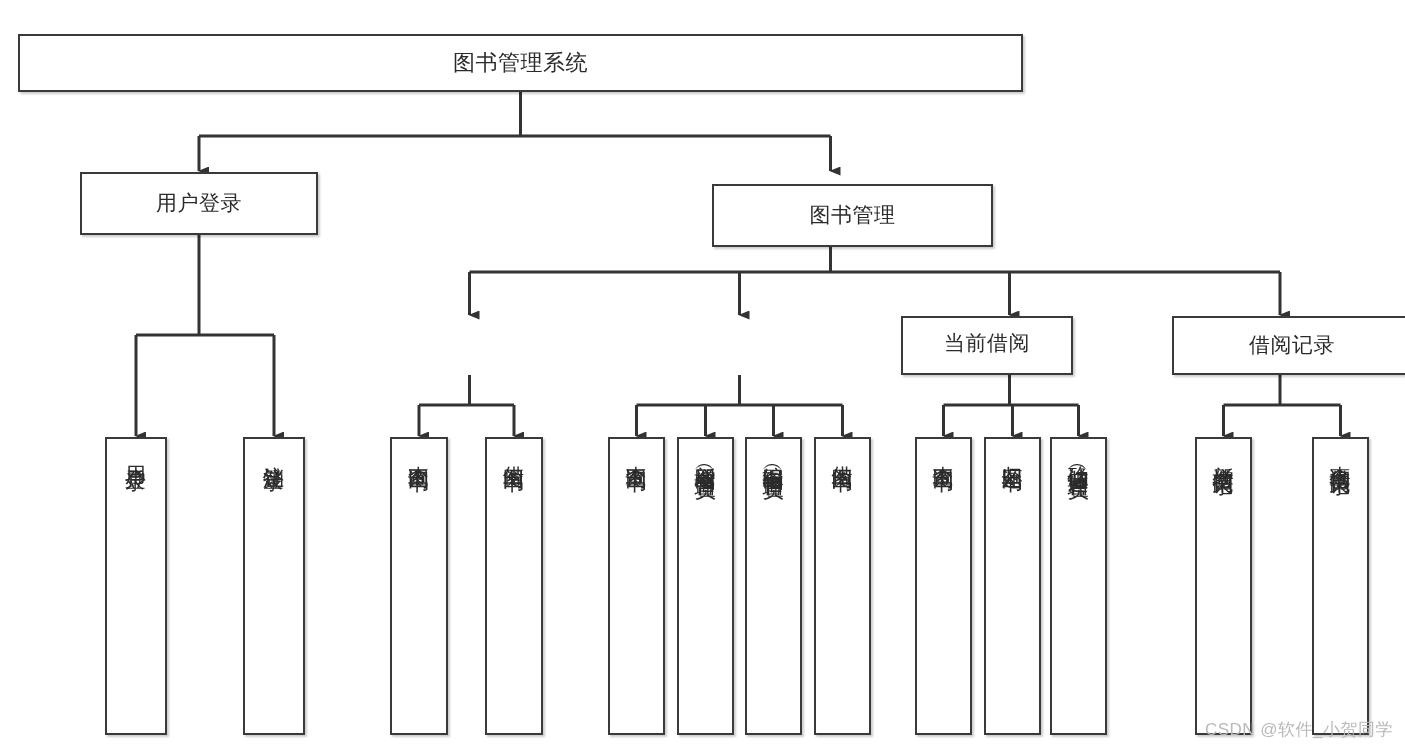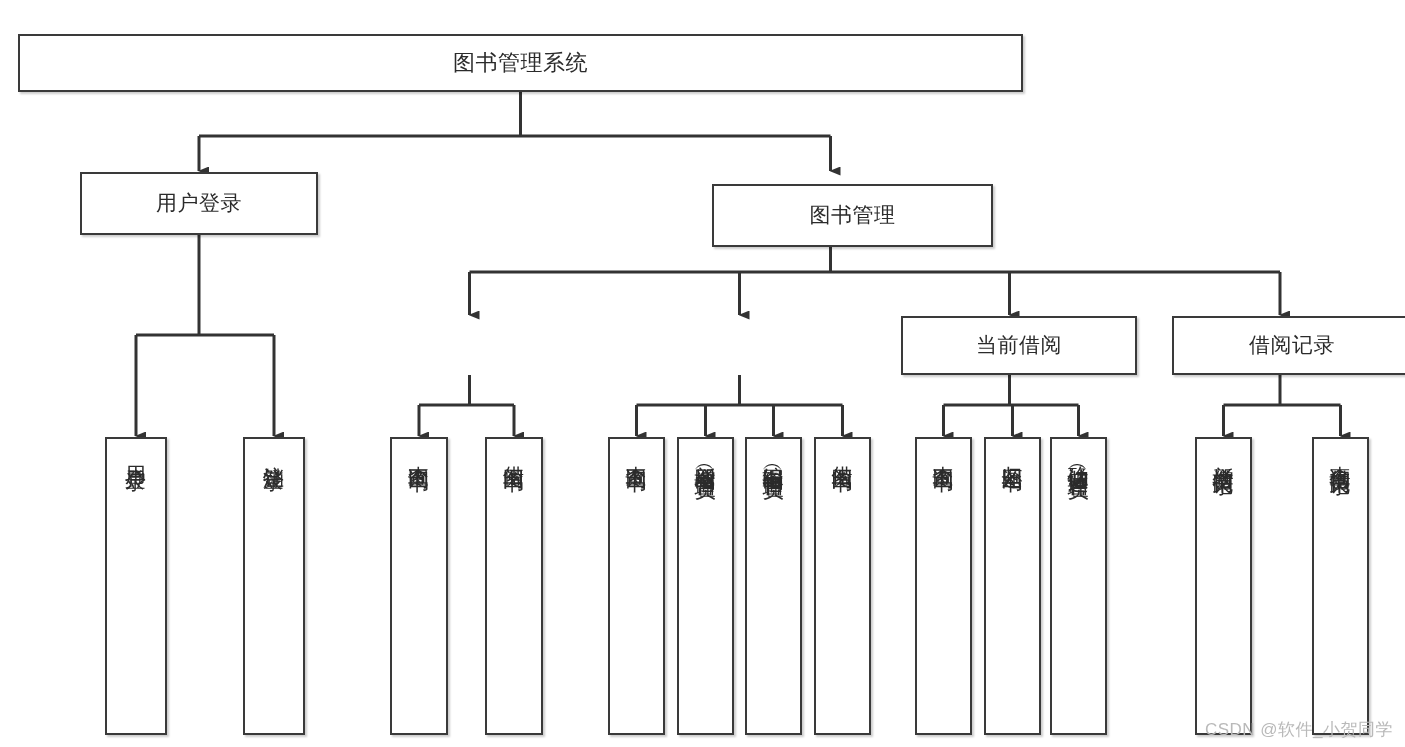"当前借阅" div.node { font-family: none -> Liberation Mono, monospace; width: 236px -> 172px }
